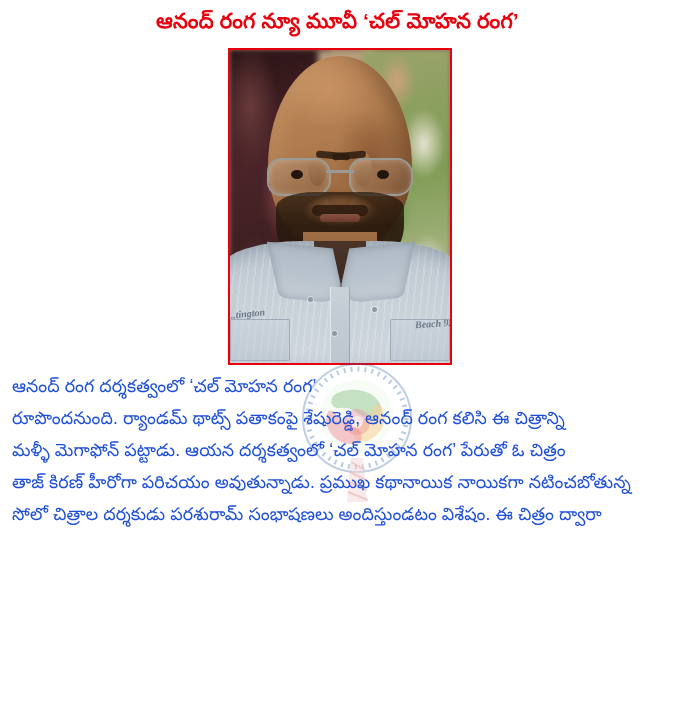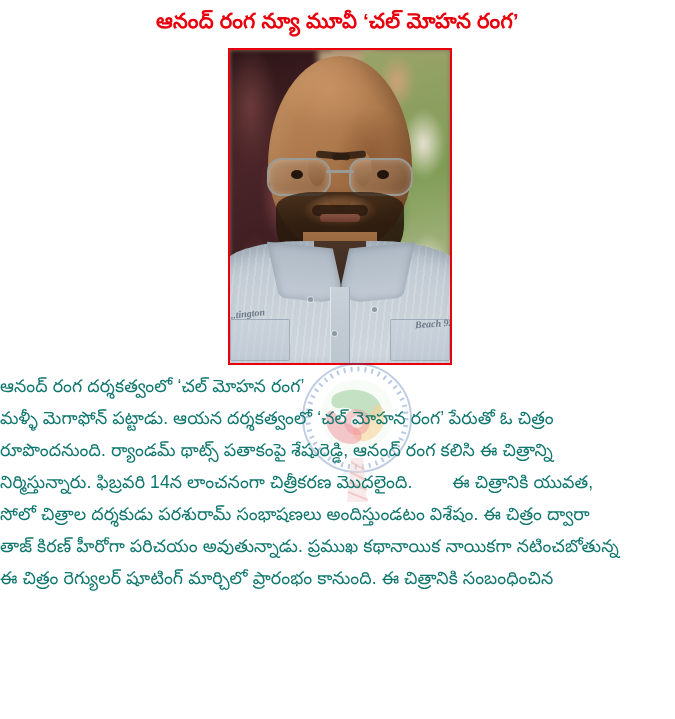"ఆనంద్ రంగ దర్శకత్వంలో ‘చల్ మోహన" .body-text { color: #0f766e -> #1d4ed8; left: 0 -> 12px }
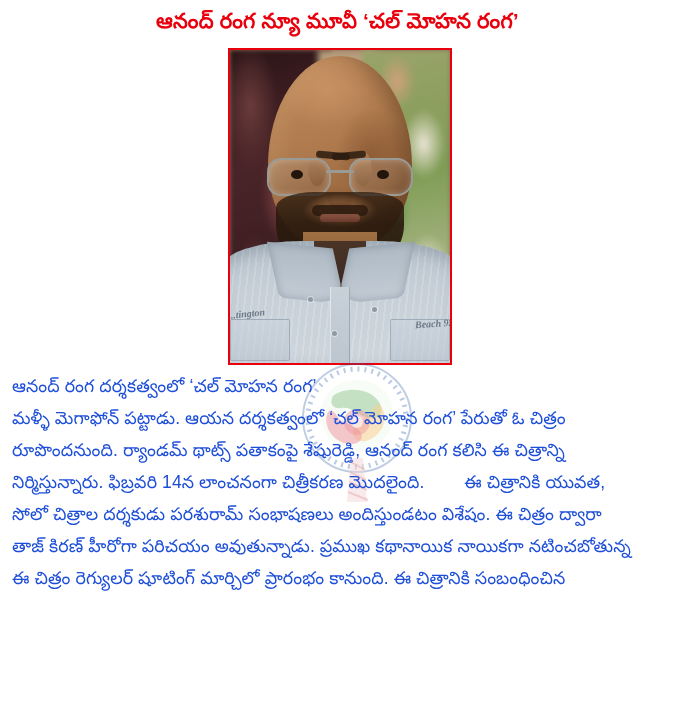"మళ్ళీ మెగాఫోన్ పట్టాడు. ఆయన దర్శకత్వంలో" div.ln { order: before "రూపొందనుంది. ర్యాండమ్ థాట్స్ పతాకంపై" -> after "రూపొందనుంది. ర్యాండమ్ థాట్స్ పతాకంపై" }
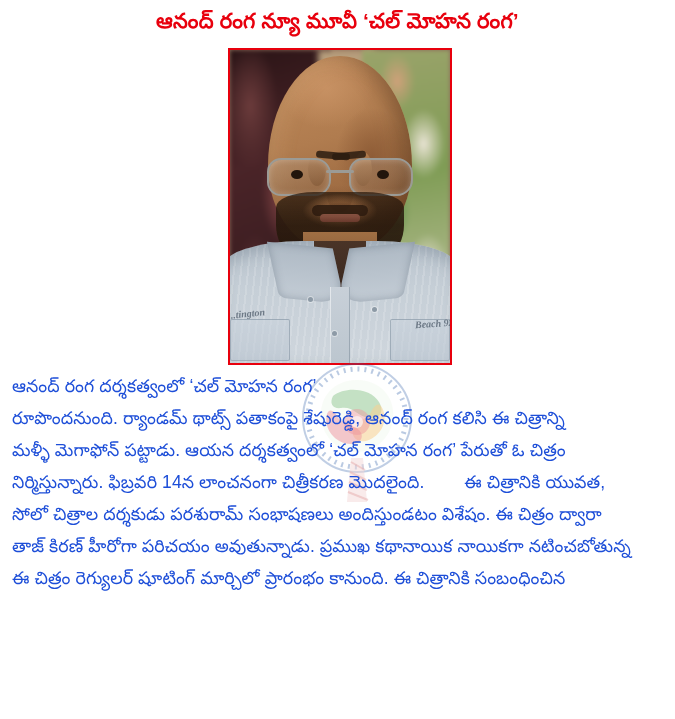"నిర్మిస్తున్నారు. ఫిబ్రవరి 14న లాంచనంగా" div.ln { html: <div>నిర్మిస్తున్నారు. ఫిబ్రవరి 14న లాంచనంగా చిత్రీకరణ మొదలైంది. ఈ చిత్రానికి యువత,</div> -> none }
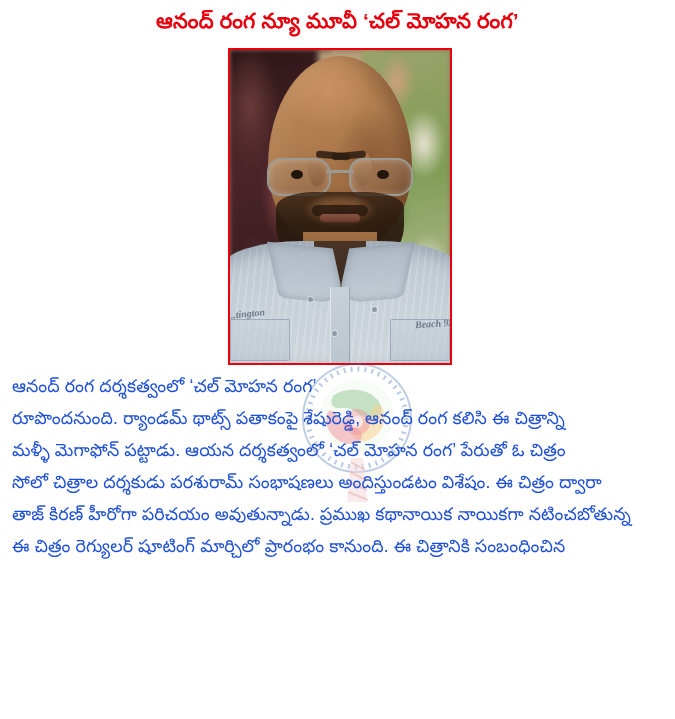"సోలో చిత్రాల దర్శకుడు పరశురామ్ సంభాషణలు" div.ln { order: before "తాజ్ కిరణ్ హీరోగా పరిచయం అవుతున్నాడు." -> after "తాజ్ కిరణ్ హీరోగా పరిచయం అవుతున్నాడు." }
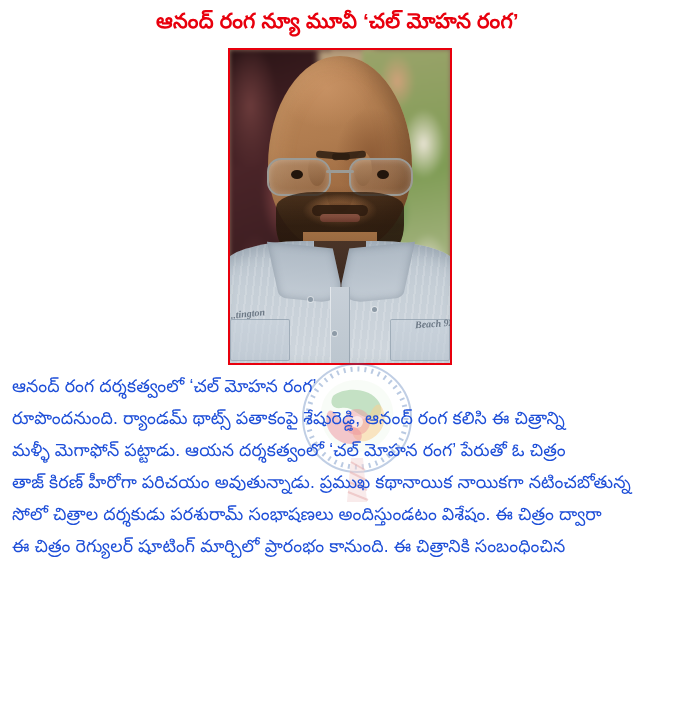"ఈ చిత్రం రెగ్యులర్ షూటింగ్ మార్చిలో" div.ln { html: <div>ఈ చిత్రం రెగ్యులర్ షూటింగ్ మార్చిలో ప్రారంభం కానుంది. ఈ చిత్రానికి సంబంధించిన</div> -> none }
